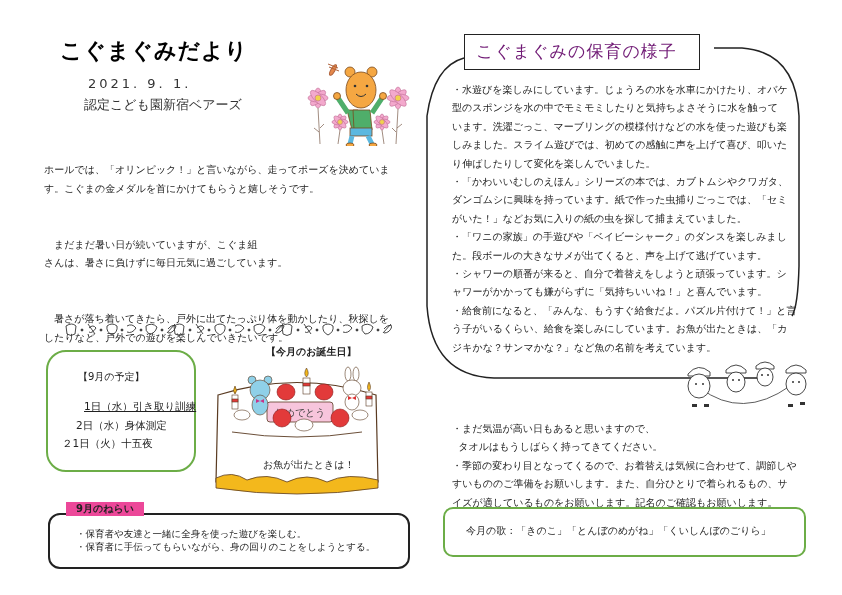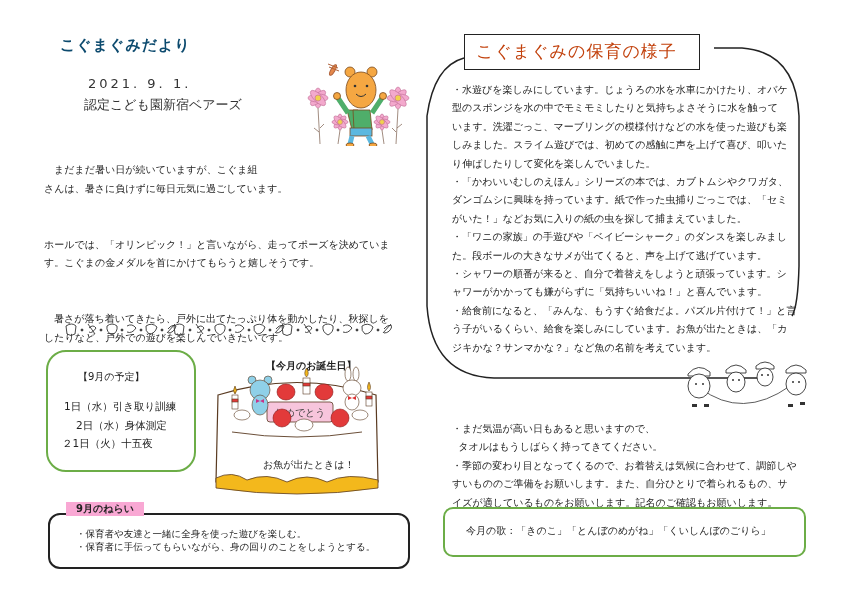"こぐまぐみだより" .title { color: #0c4a6e -> #000000; font-size: 15px -> 22px }
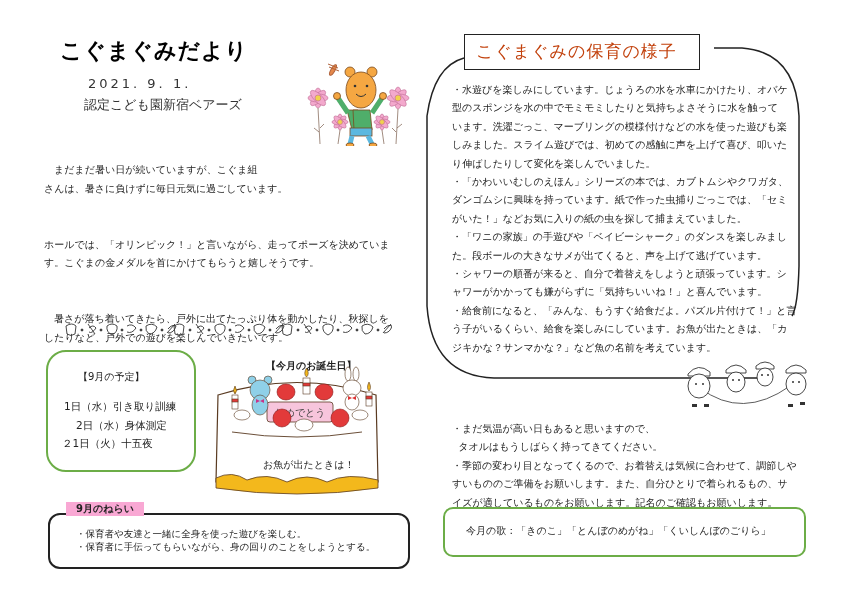"こぐまぐみの保育の様子" .right-heading { color: #c2410c -> #701a75 }
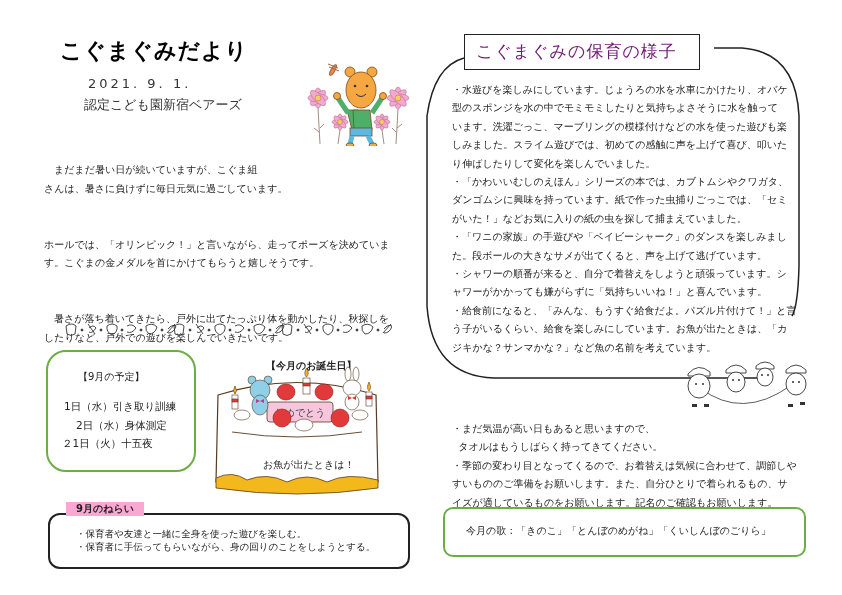"まだまだ暑い日が続いていますが、こぐま組" div { order: before "ホールでは、「オリンピック！」と言いながら、走ってポーズを決めていま" -> after "ホールでは、「オリンピック！」と言いながら、走ってポーズを決めていま" }
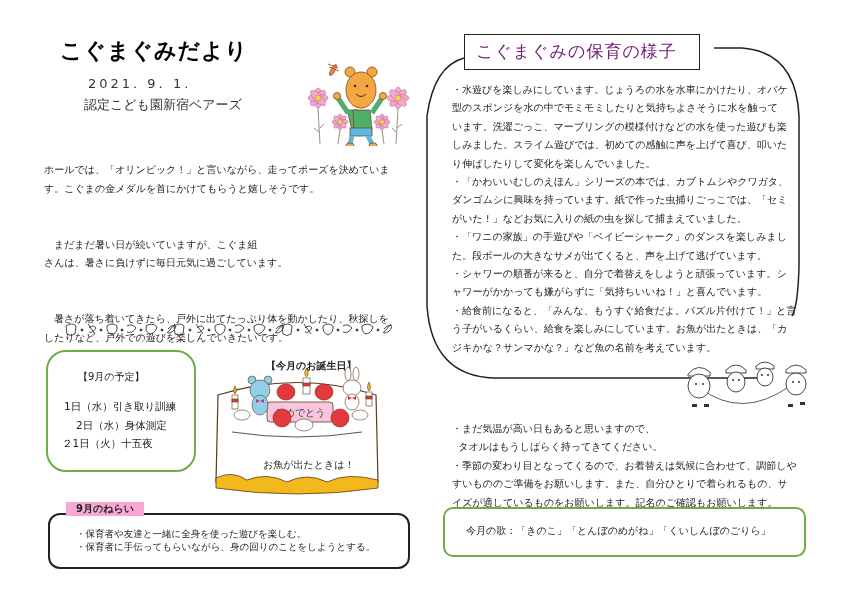"【今月のお誕生日】" .bday-title { top: 359px -> 345px }
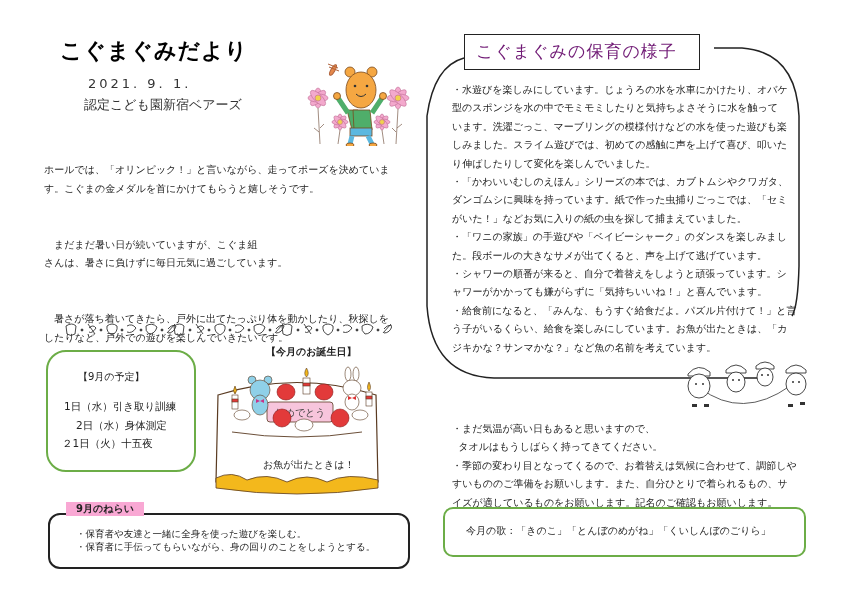"1日（水）引き取り訓練" div.abs { left: 64px -> 84px; text-decoration: none -> underline }
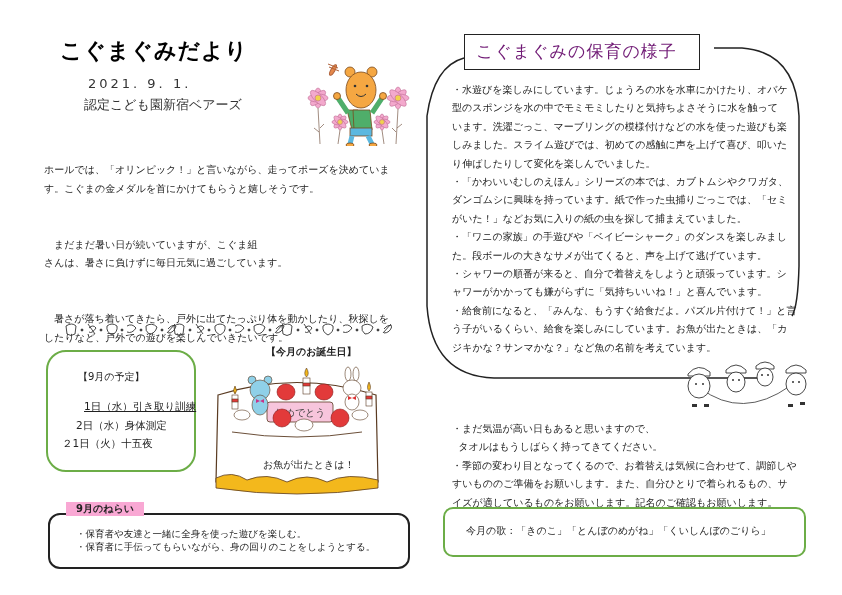"9月のねらい" .aims-label { background: #f9a8d4 -> #ec4899 }
